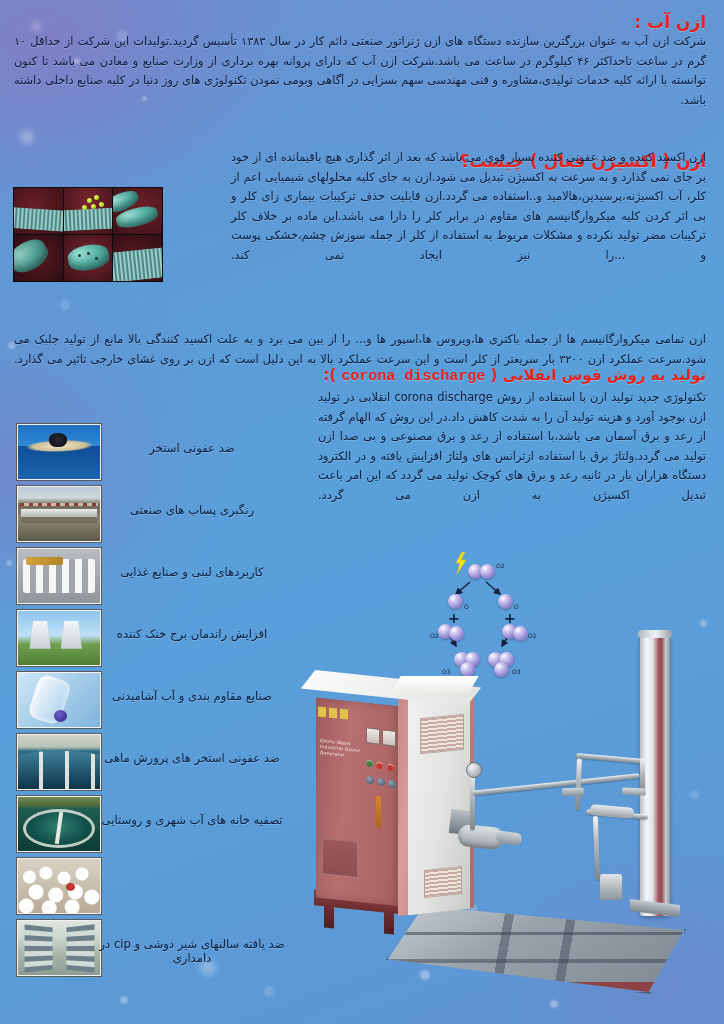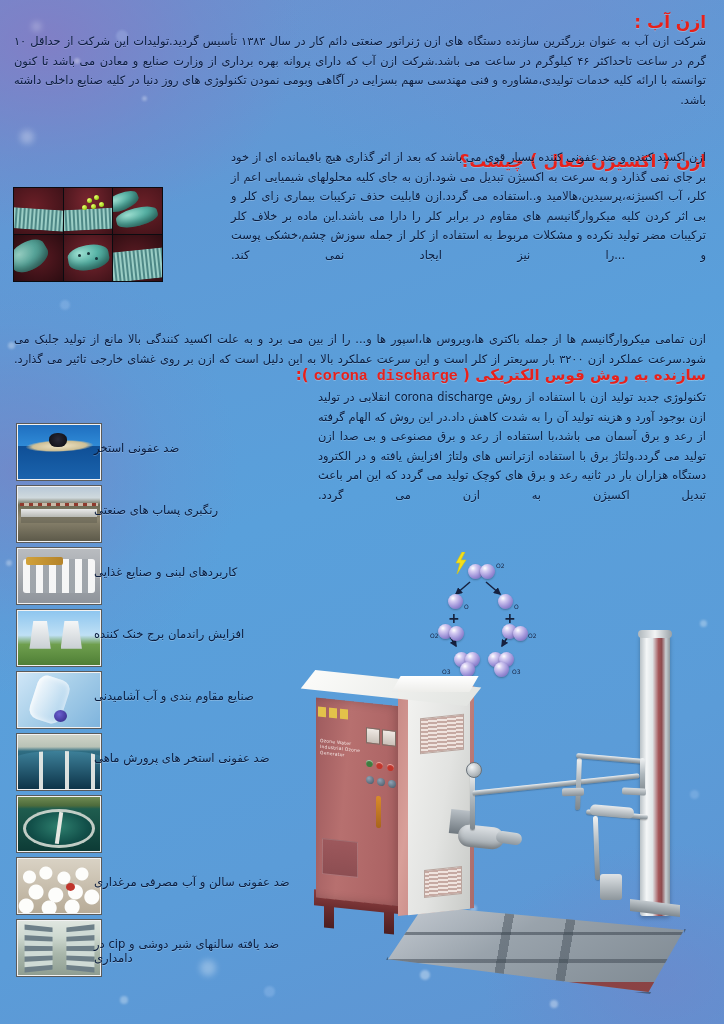"سازنده به روش قوس الکتریکی" span { text: سازنده به روش قوس الکتریکی -> تولید به روش قوس انقلابی }
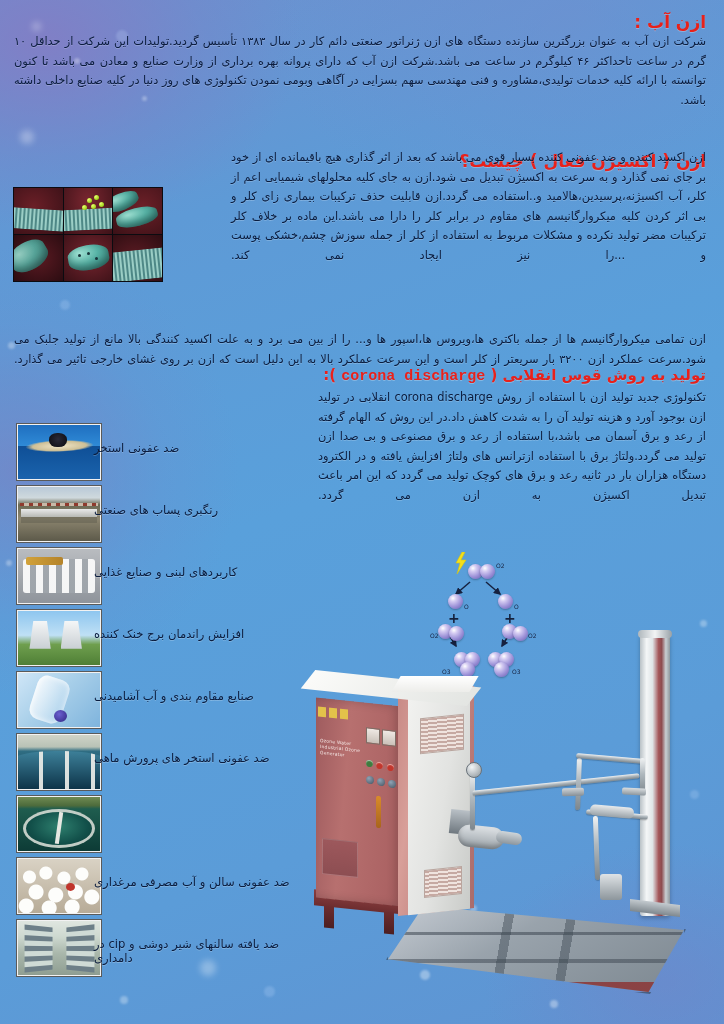"ضد عفونی استخر" .app-label { right: 24px -> 32px; text-align: left -> center }
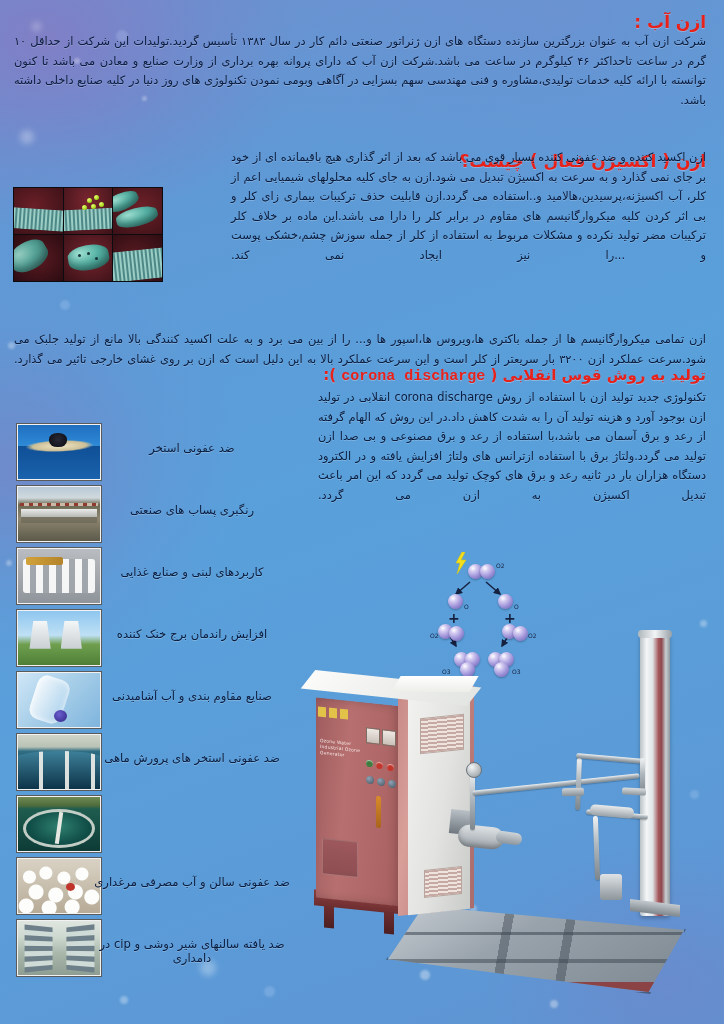"تصفیه خانه های آب شهری" div.app-label { html: none -> <div>تصفیه خانه های آب شهری و روستایی</div> }
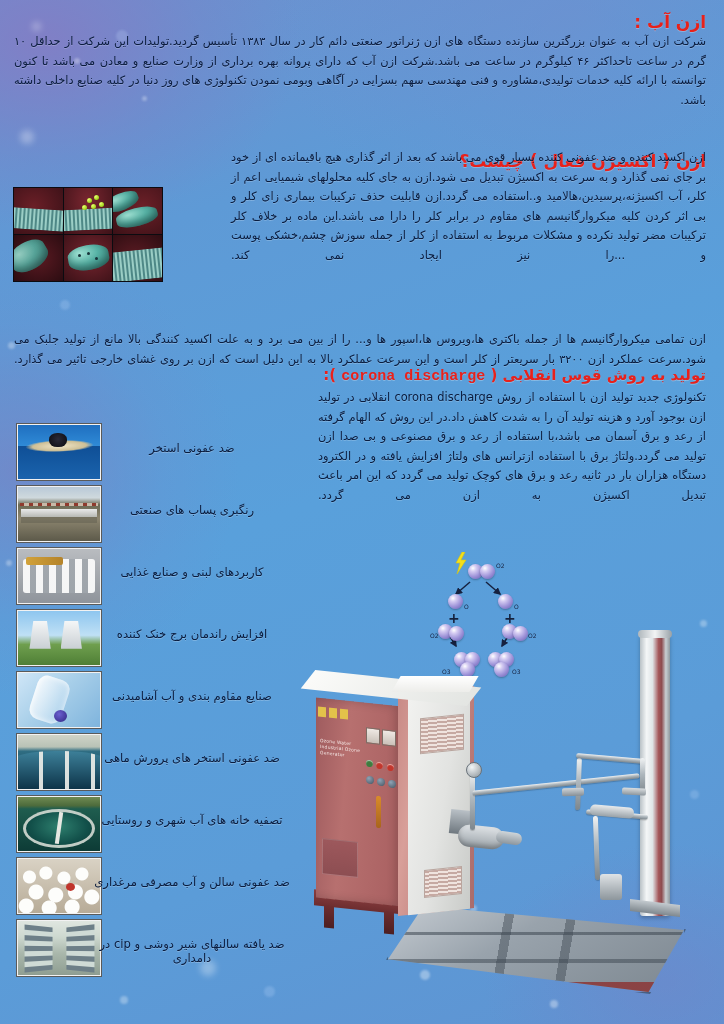"ضد عفونی سالن و آب" div.app-label { html: <div>ضد عفونی سالن و آب مصرفی مرغداری</div> -> none }
